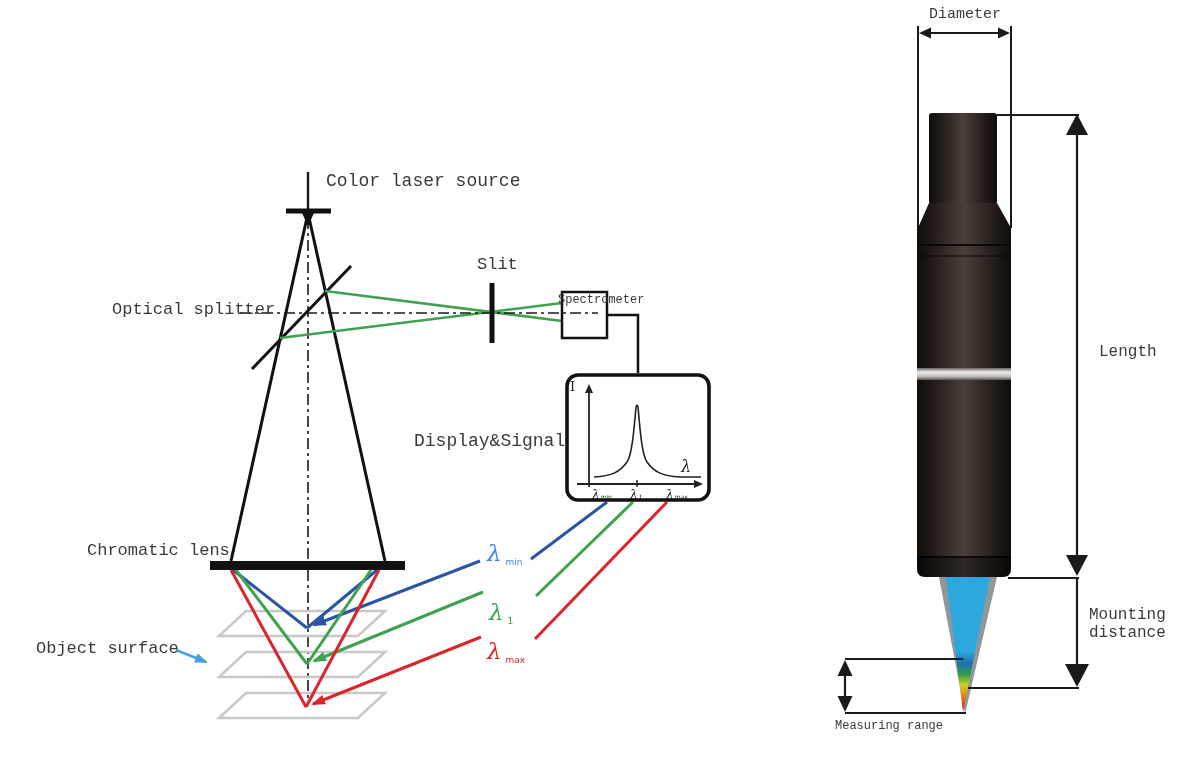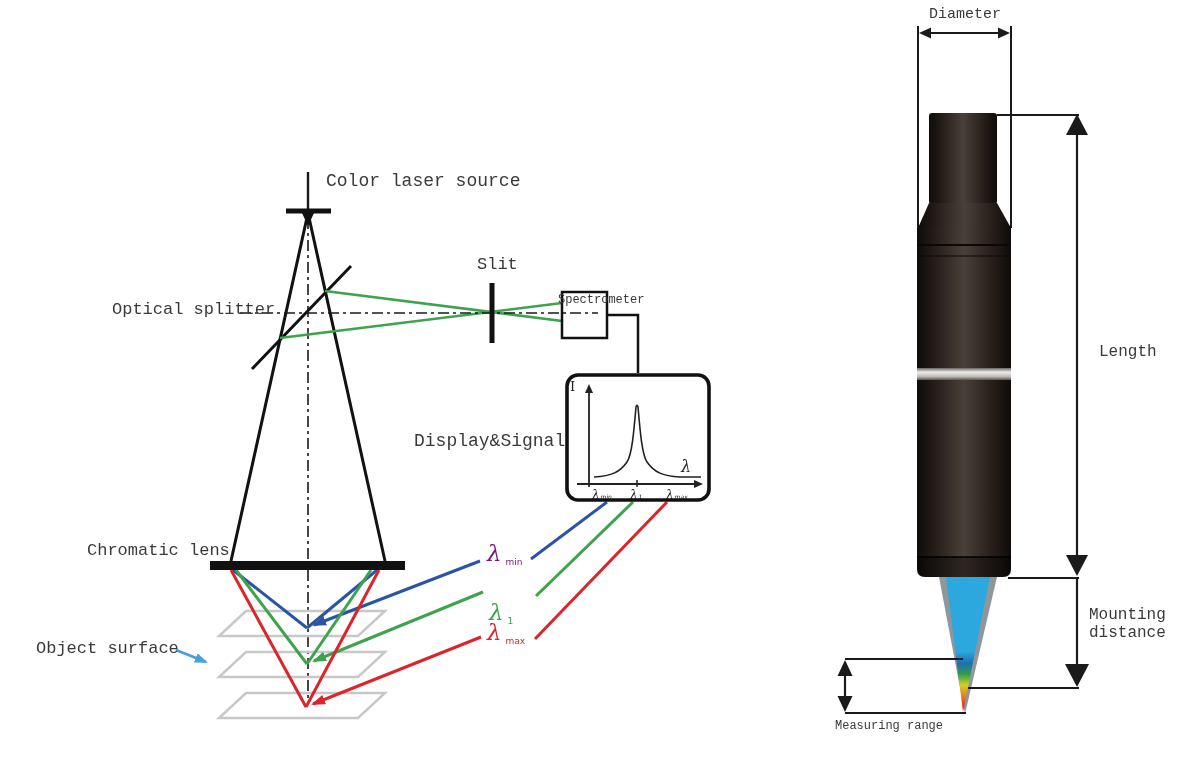"λ min" .c-blue { color: #701a75 -> #3b82f6 }
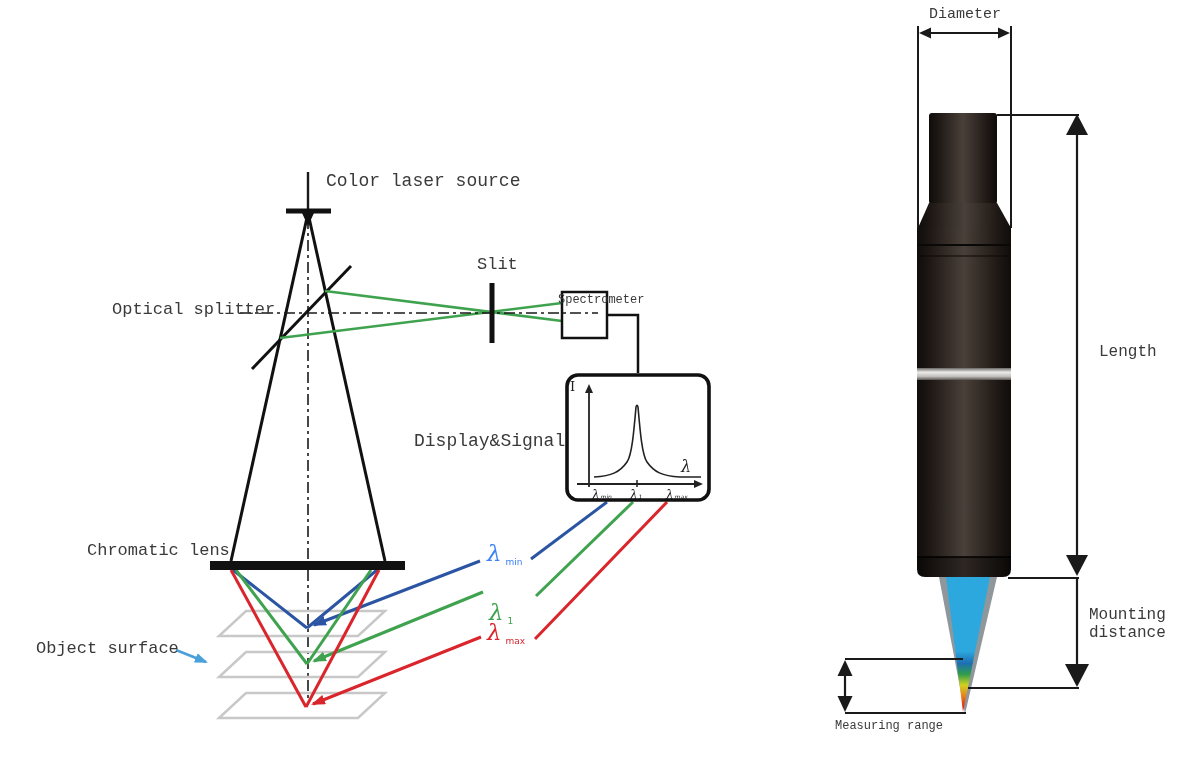"λ max" div.ray-label { top: 619px -> 638px }
